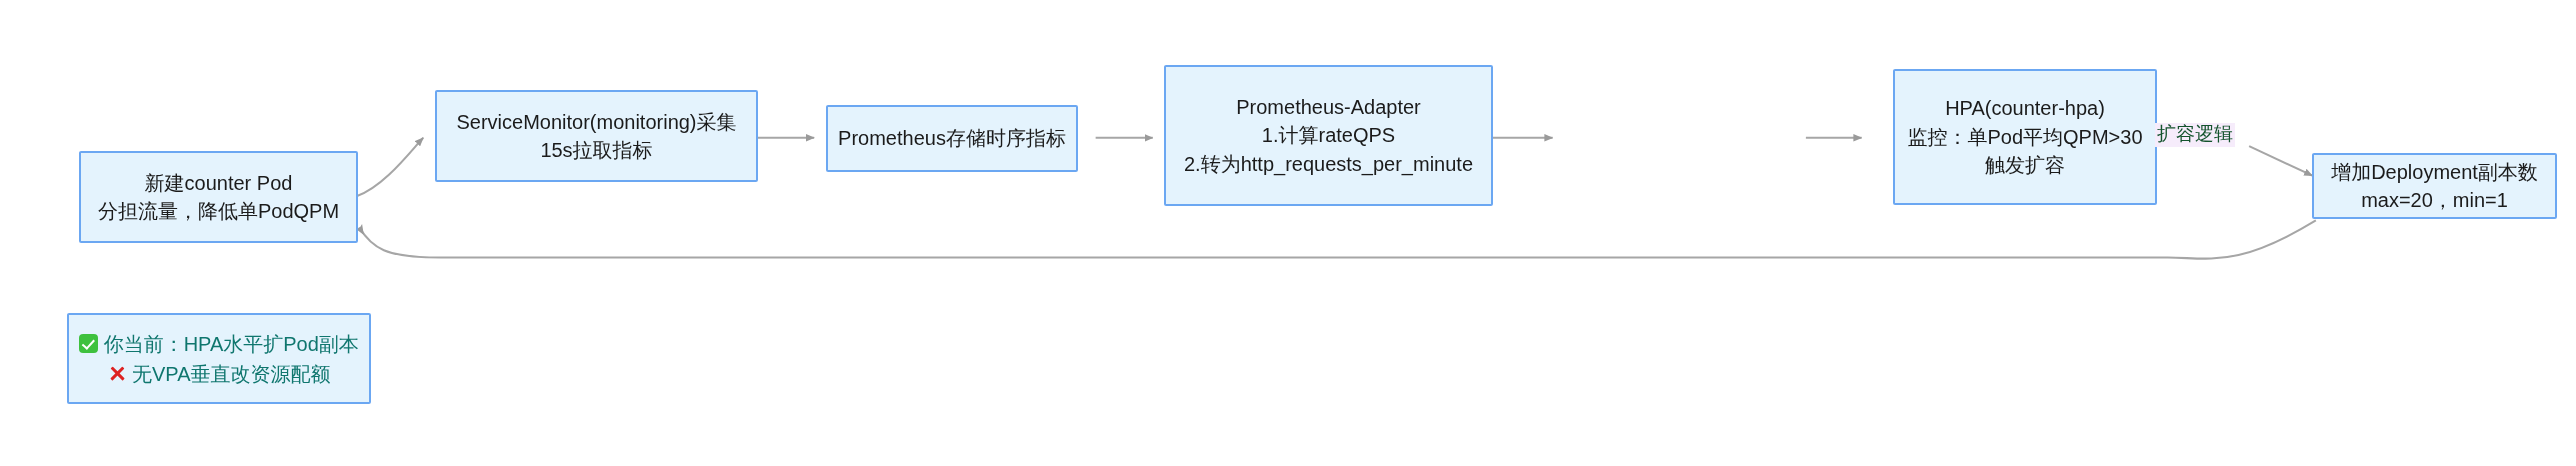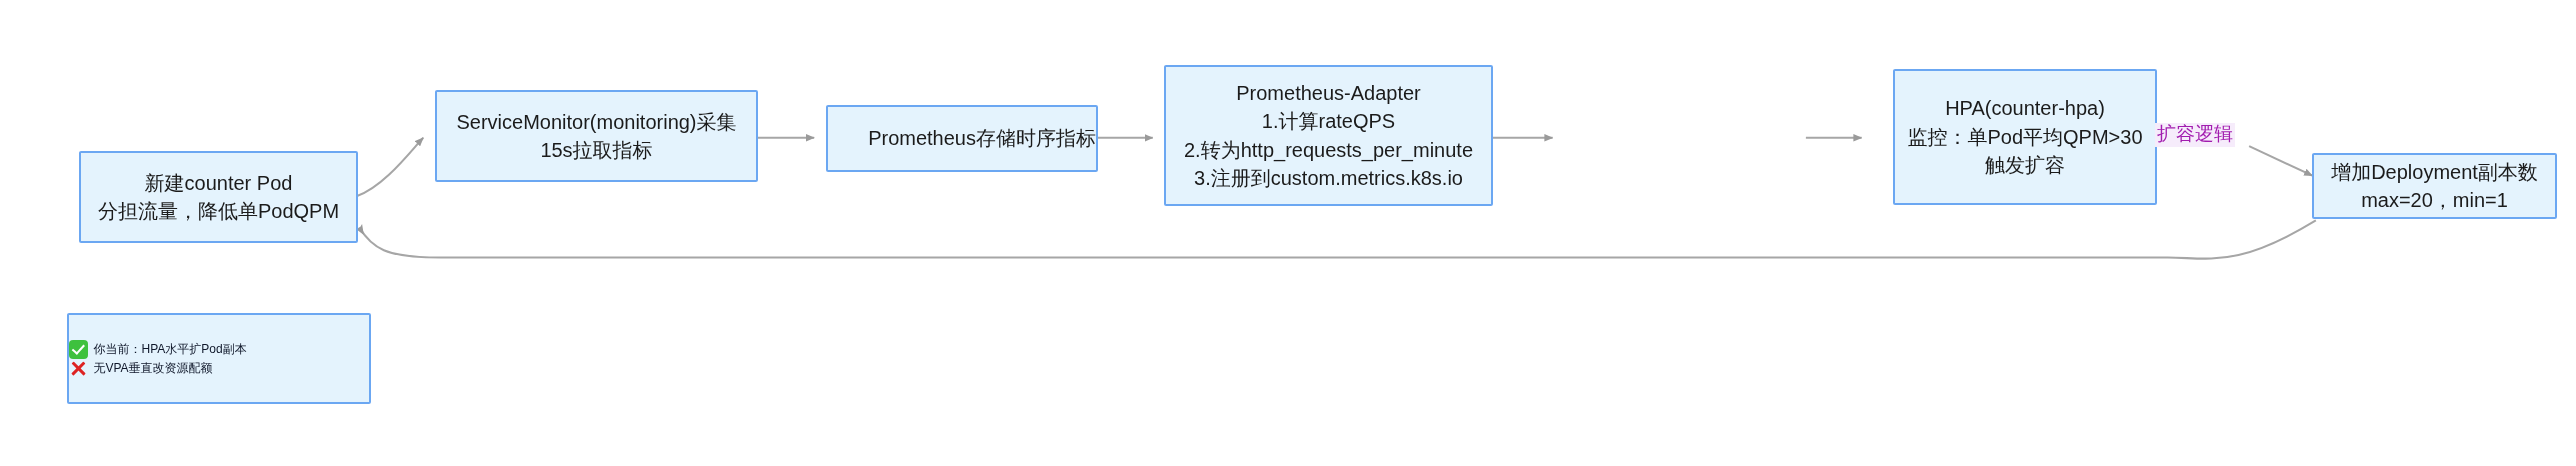"Prometheus存储时序指标" div.node { align-items: flex-end -> none; width: 272px -> 252px }
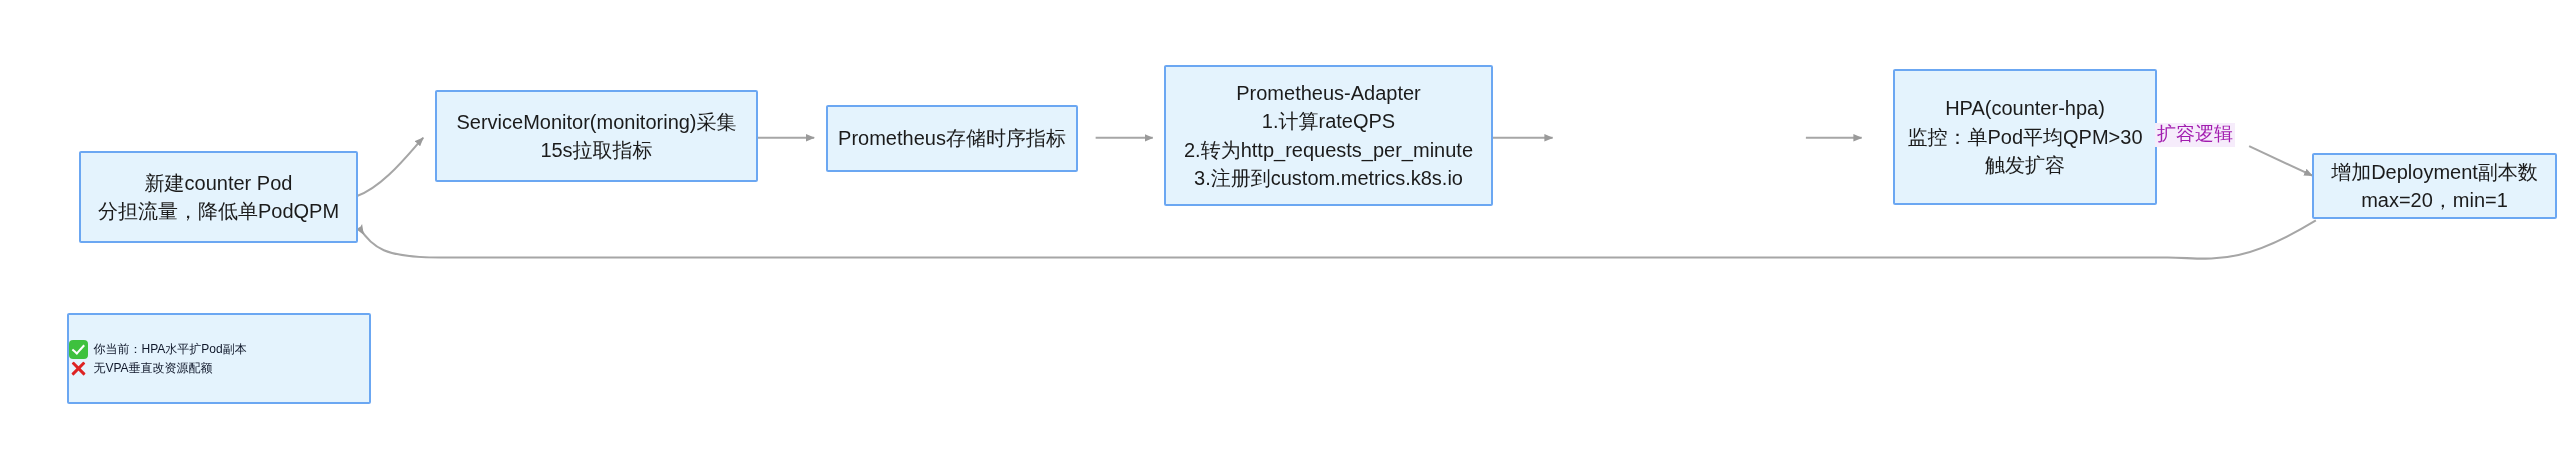"扩容逻辑" .edge-label { color: #a21caf -> #14532d }
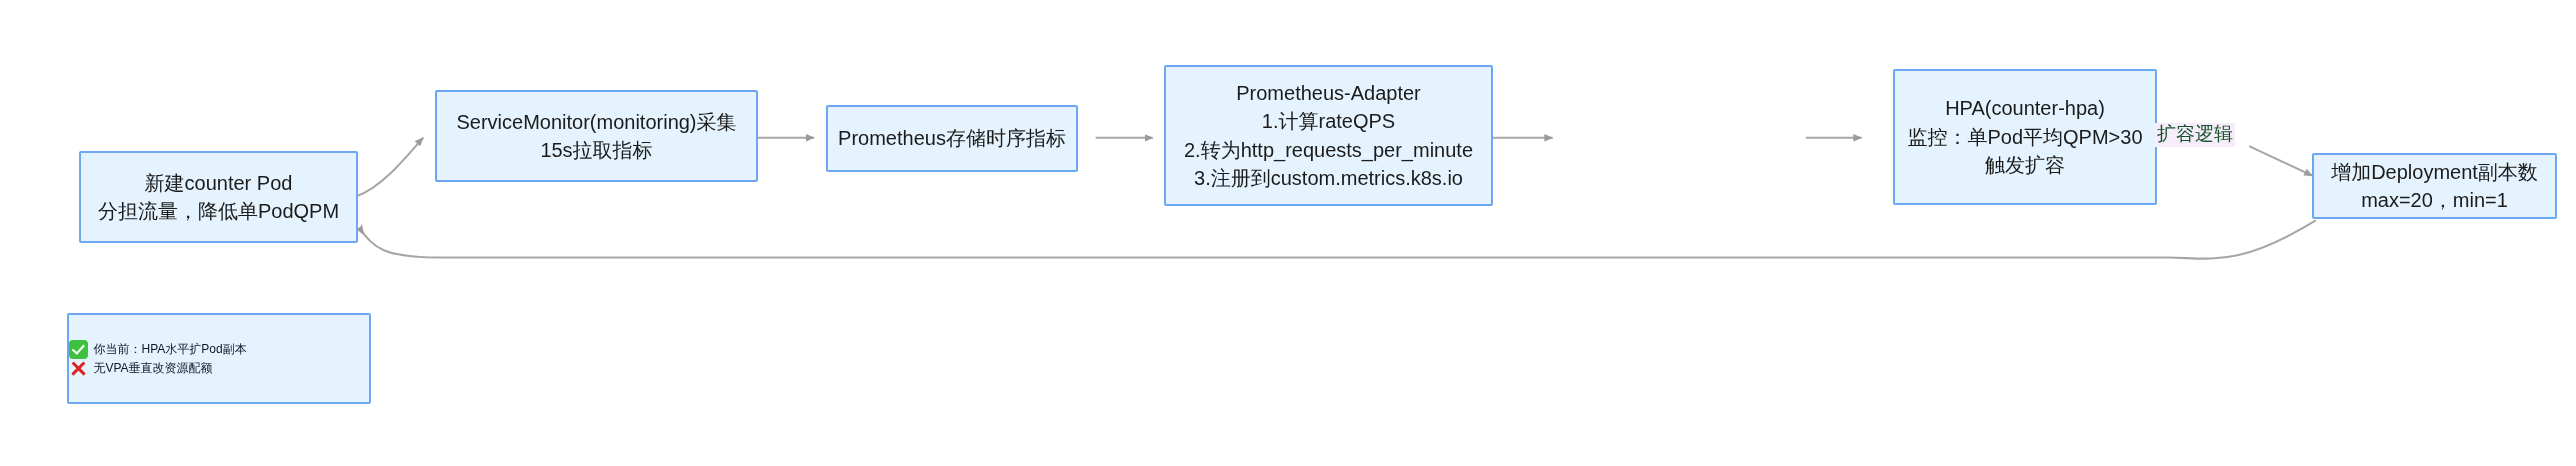"3.注册到custom.metrics.k8s.io" span.line { html: <span>3.注册到custom.metrics.k8s.io</span> -> none }
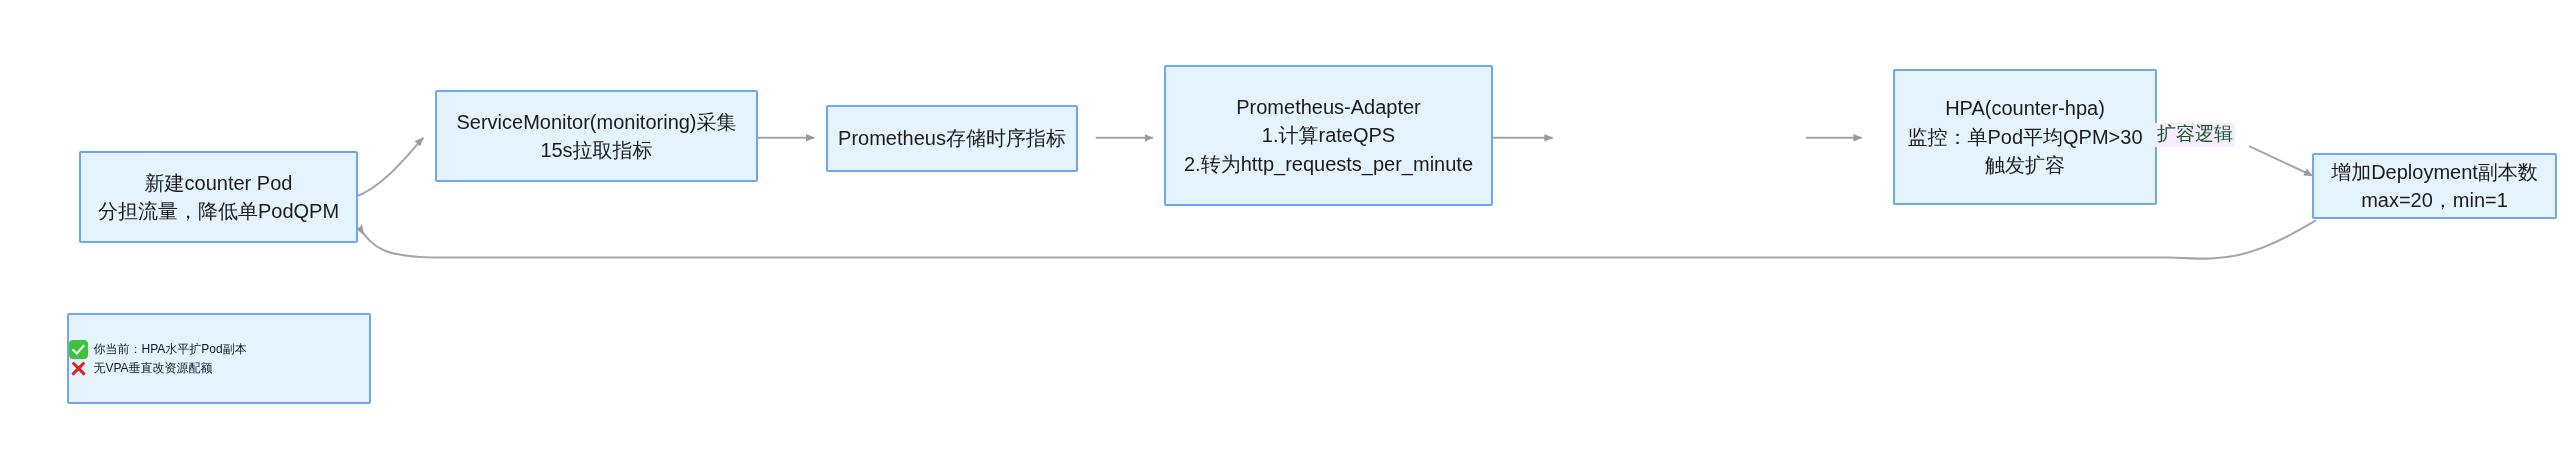"你当前：HPA水平扩Pod副本" .legend { align-items: flex-start -> center; color: #0f172a -> #0f766e; font-size: 12px -> 20px }
